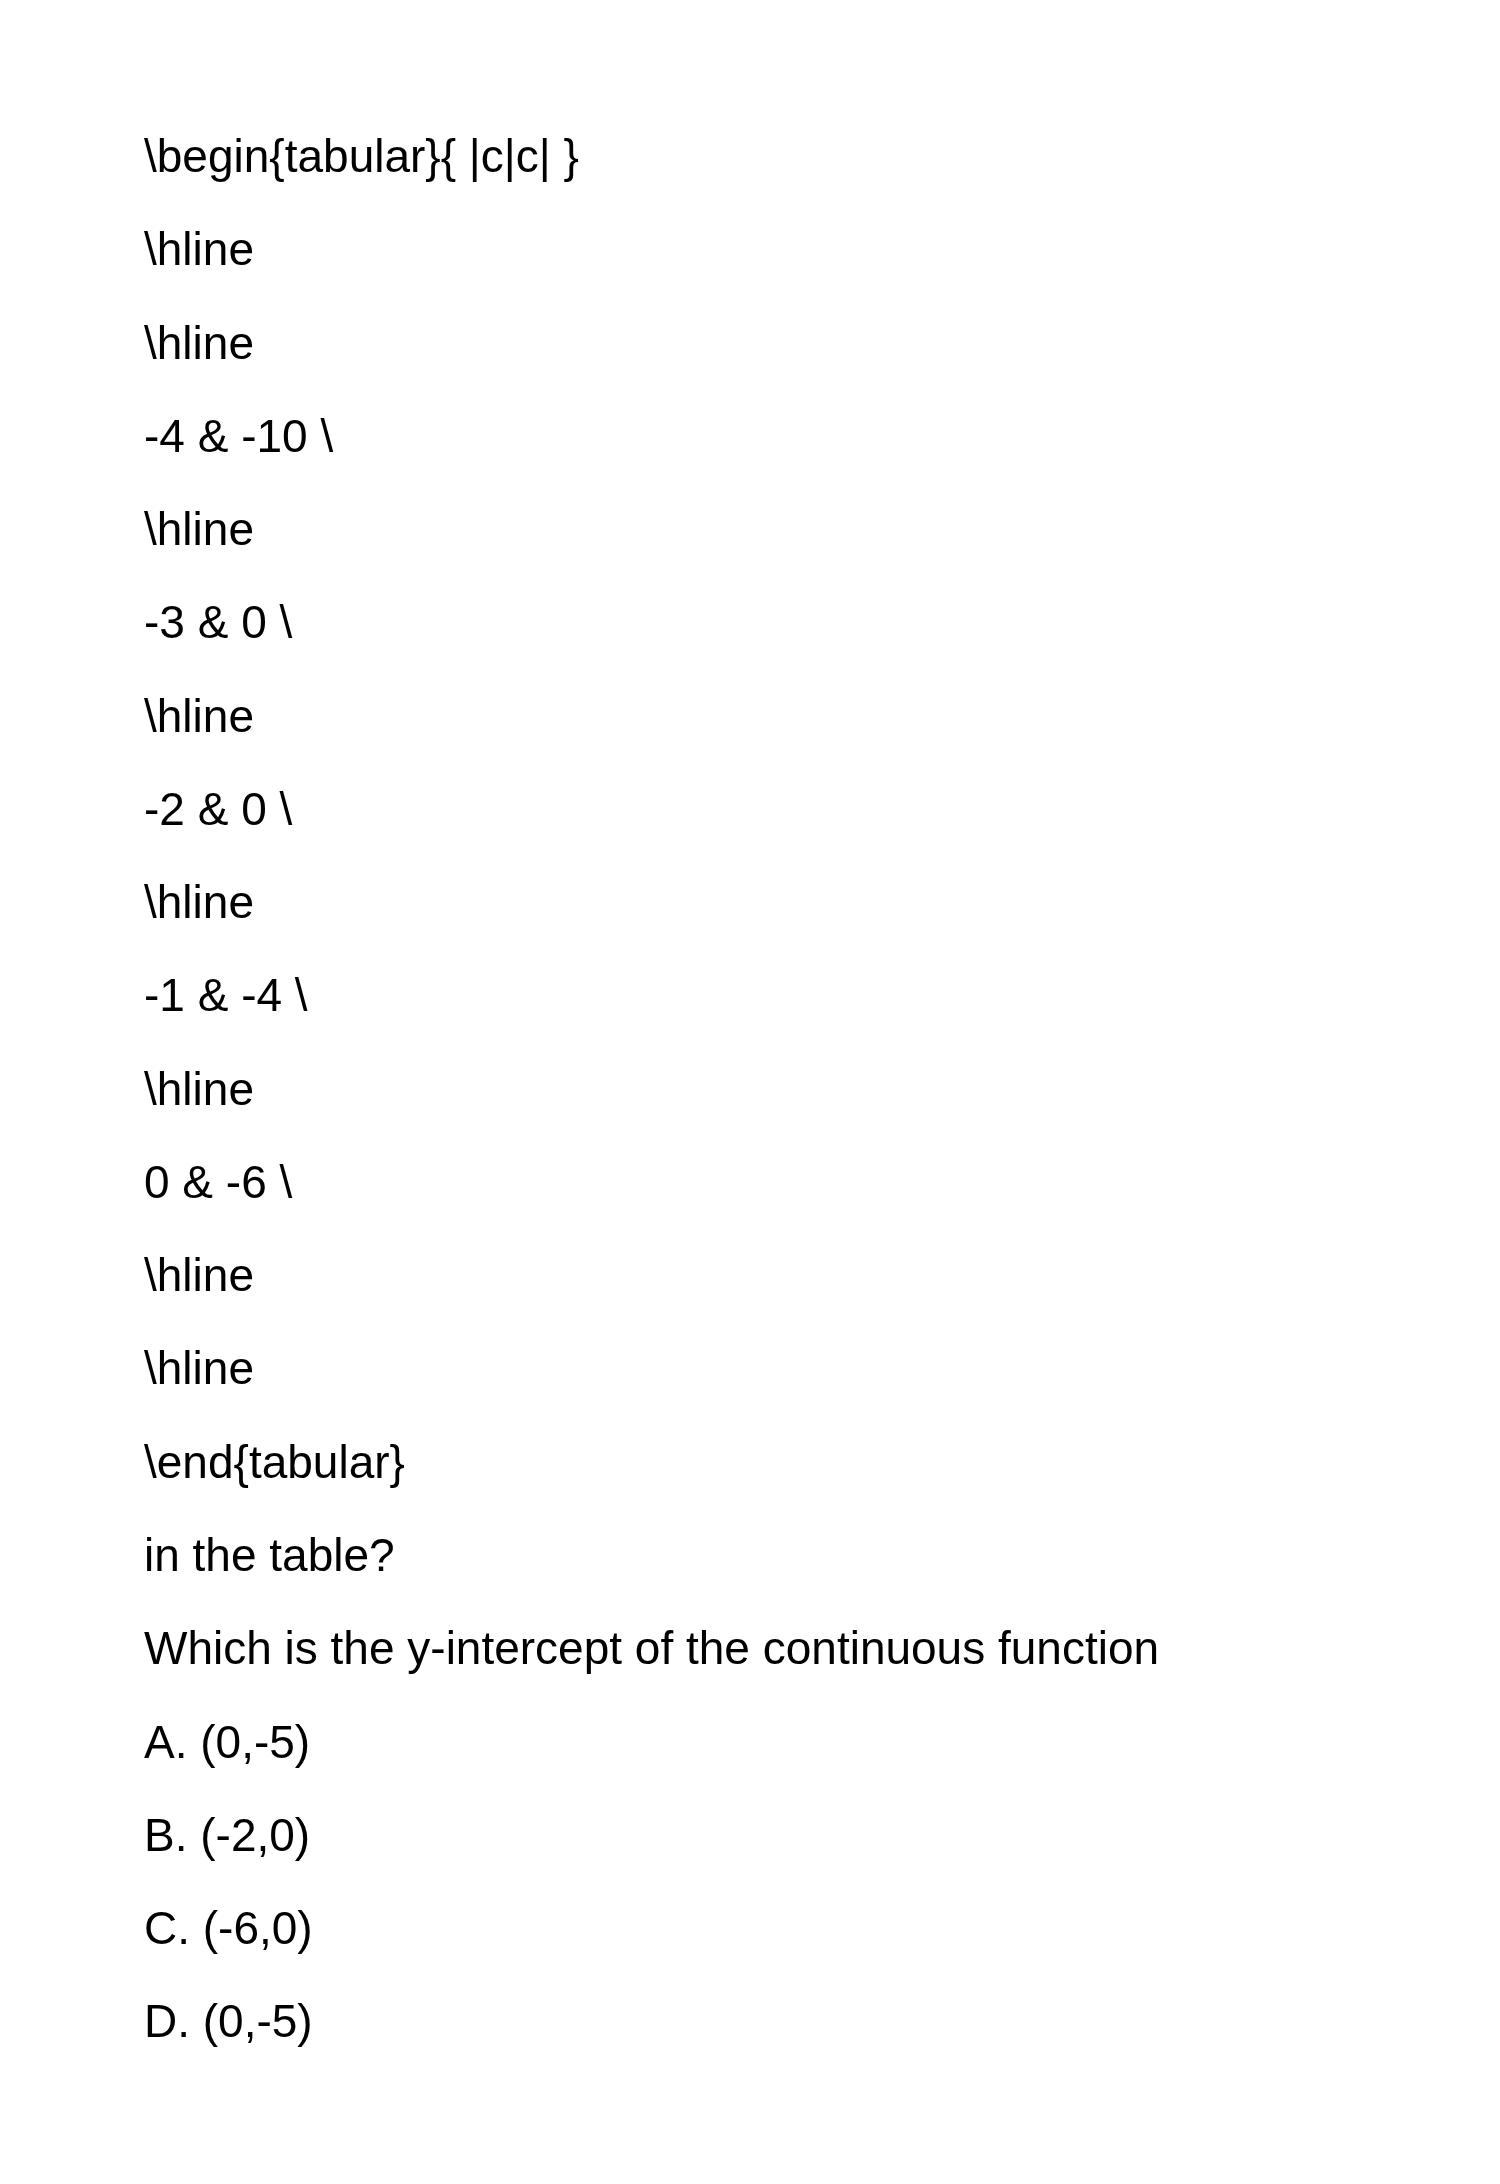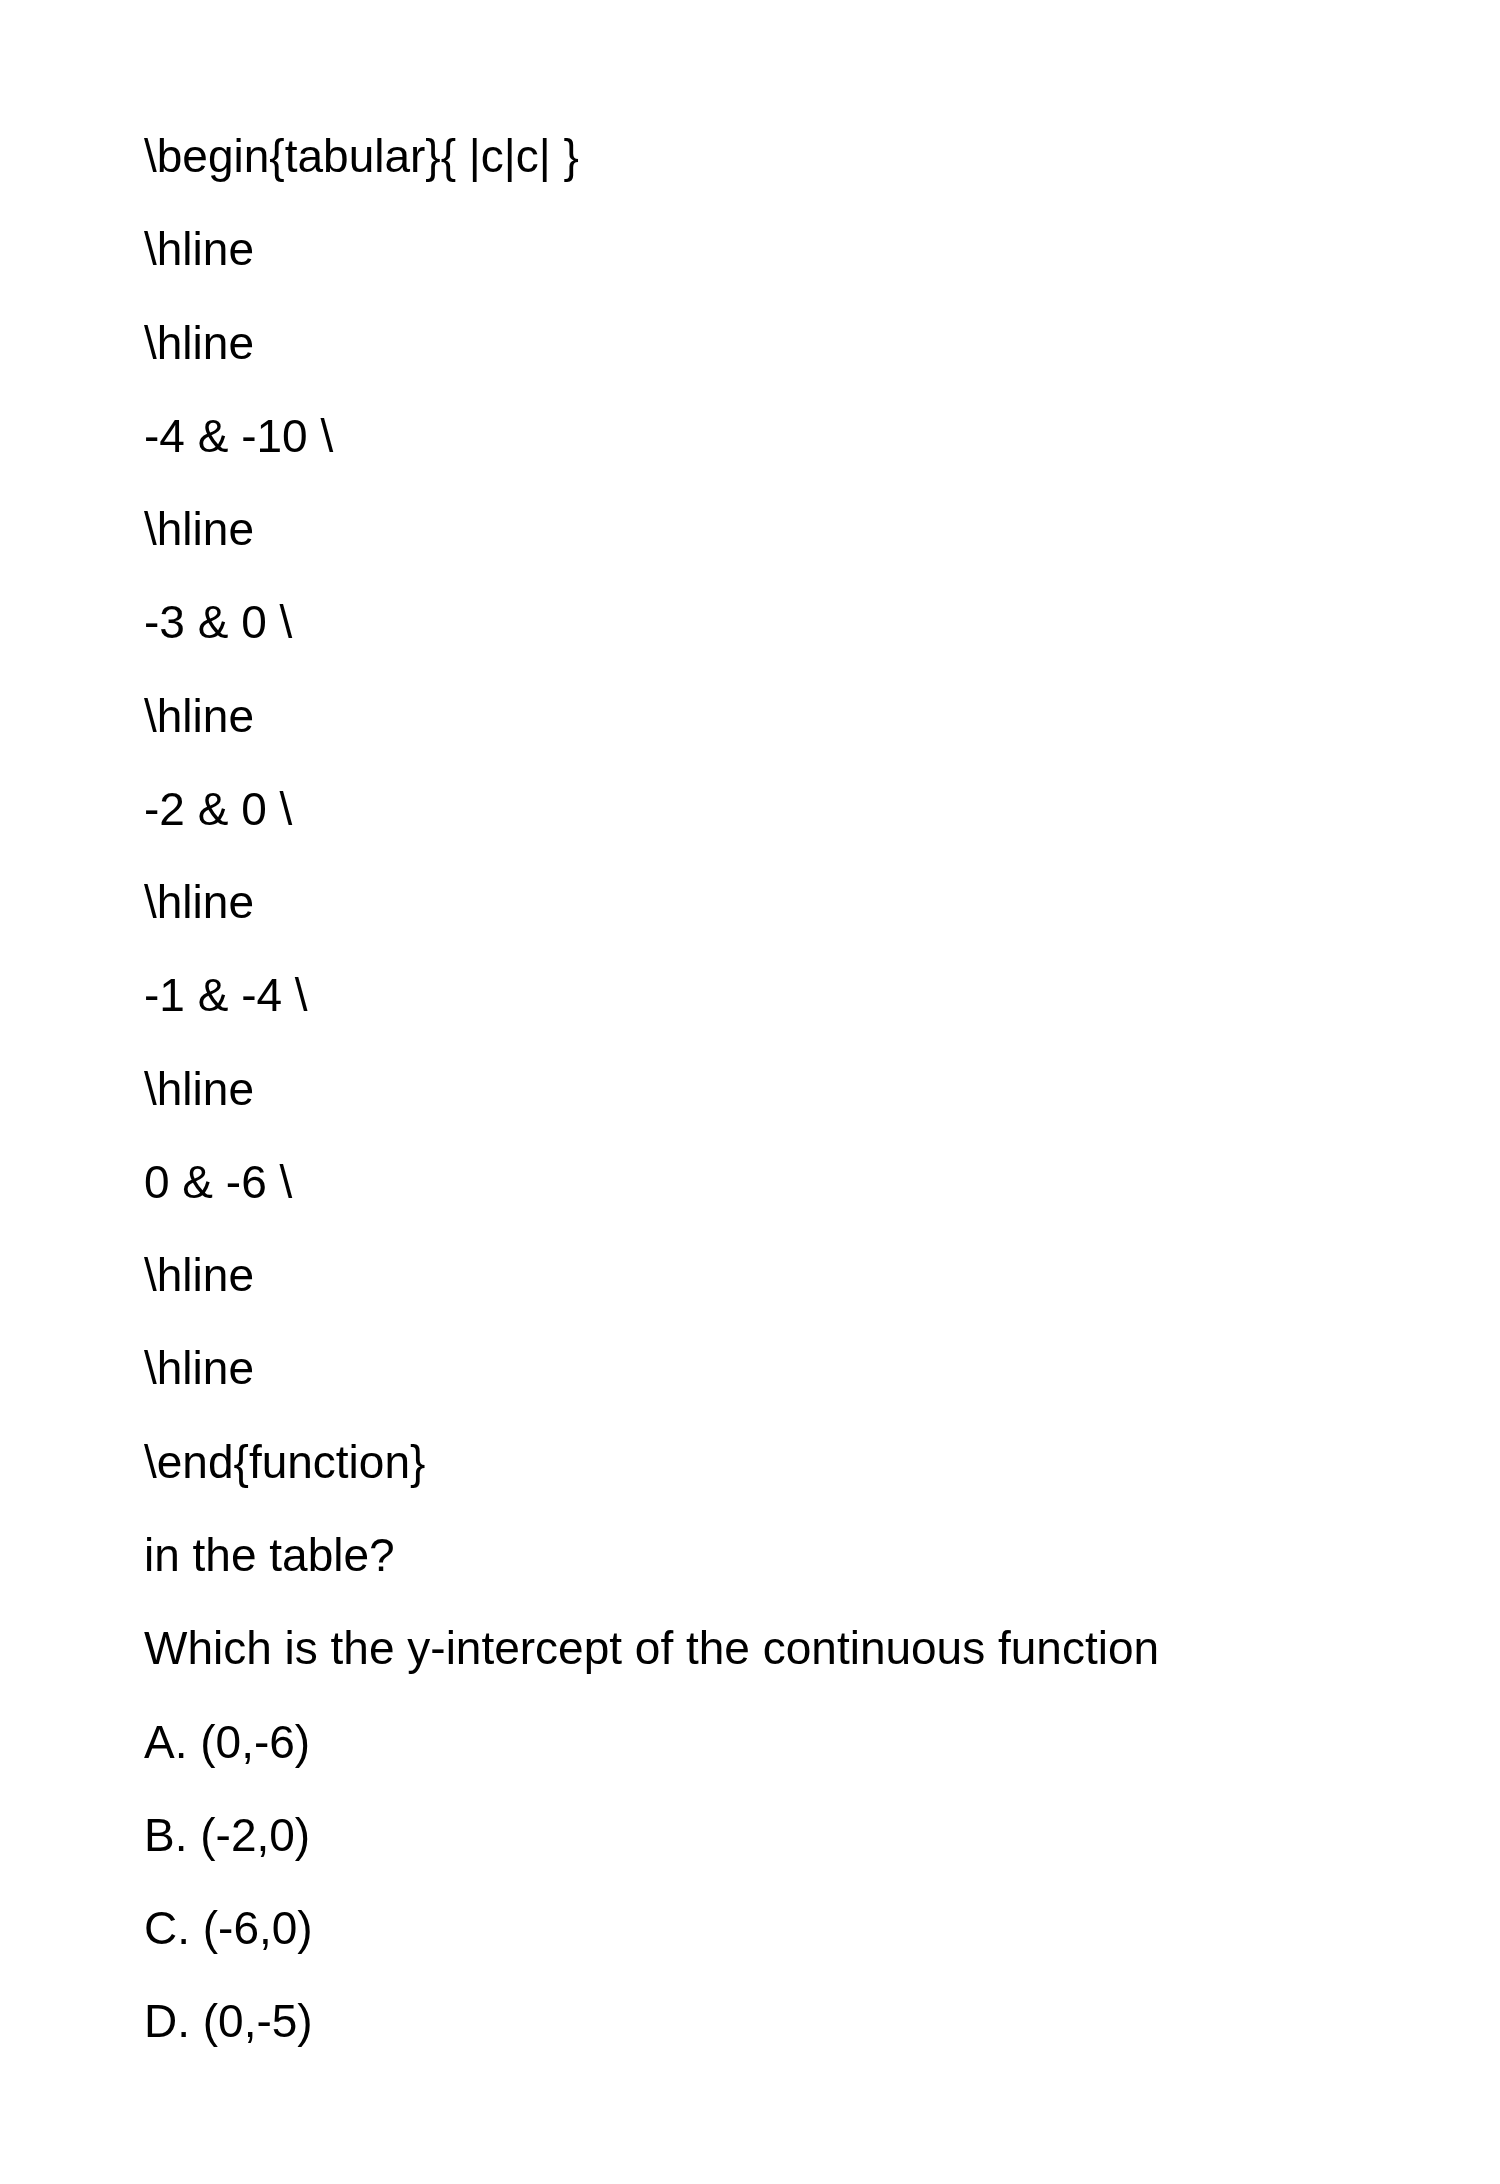"\end{function}" span.content-line { text: function -> tabular }
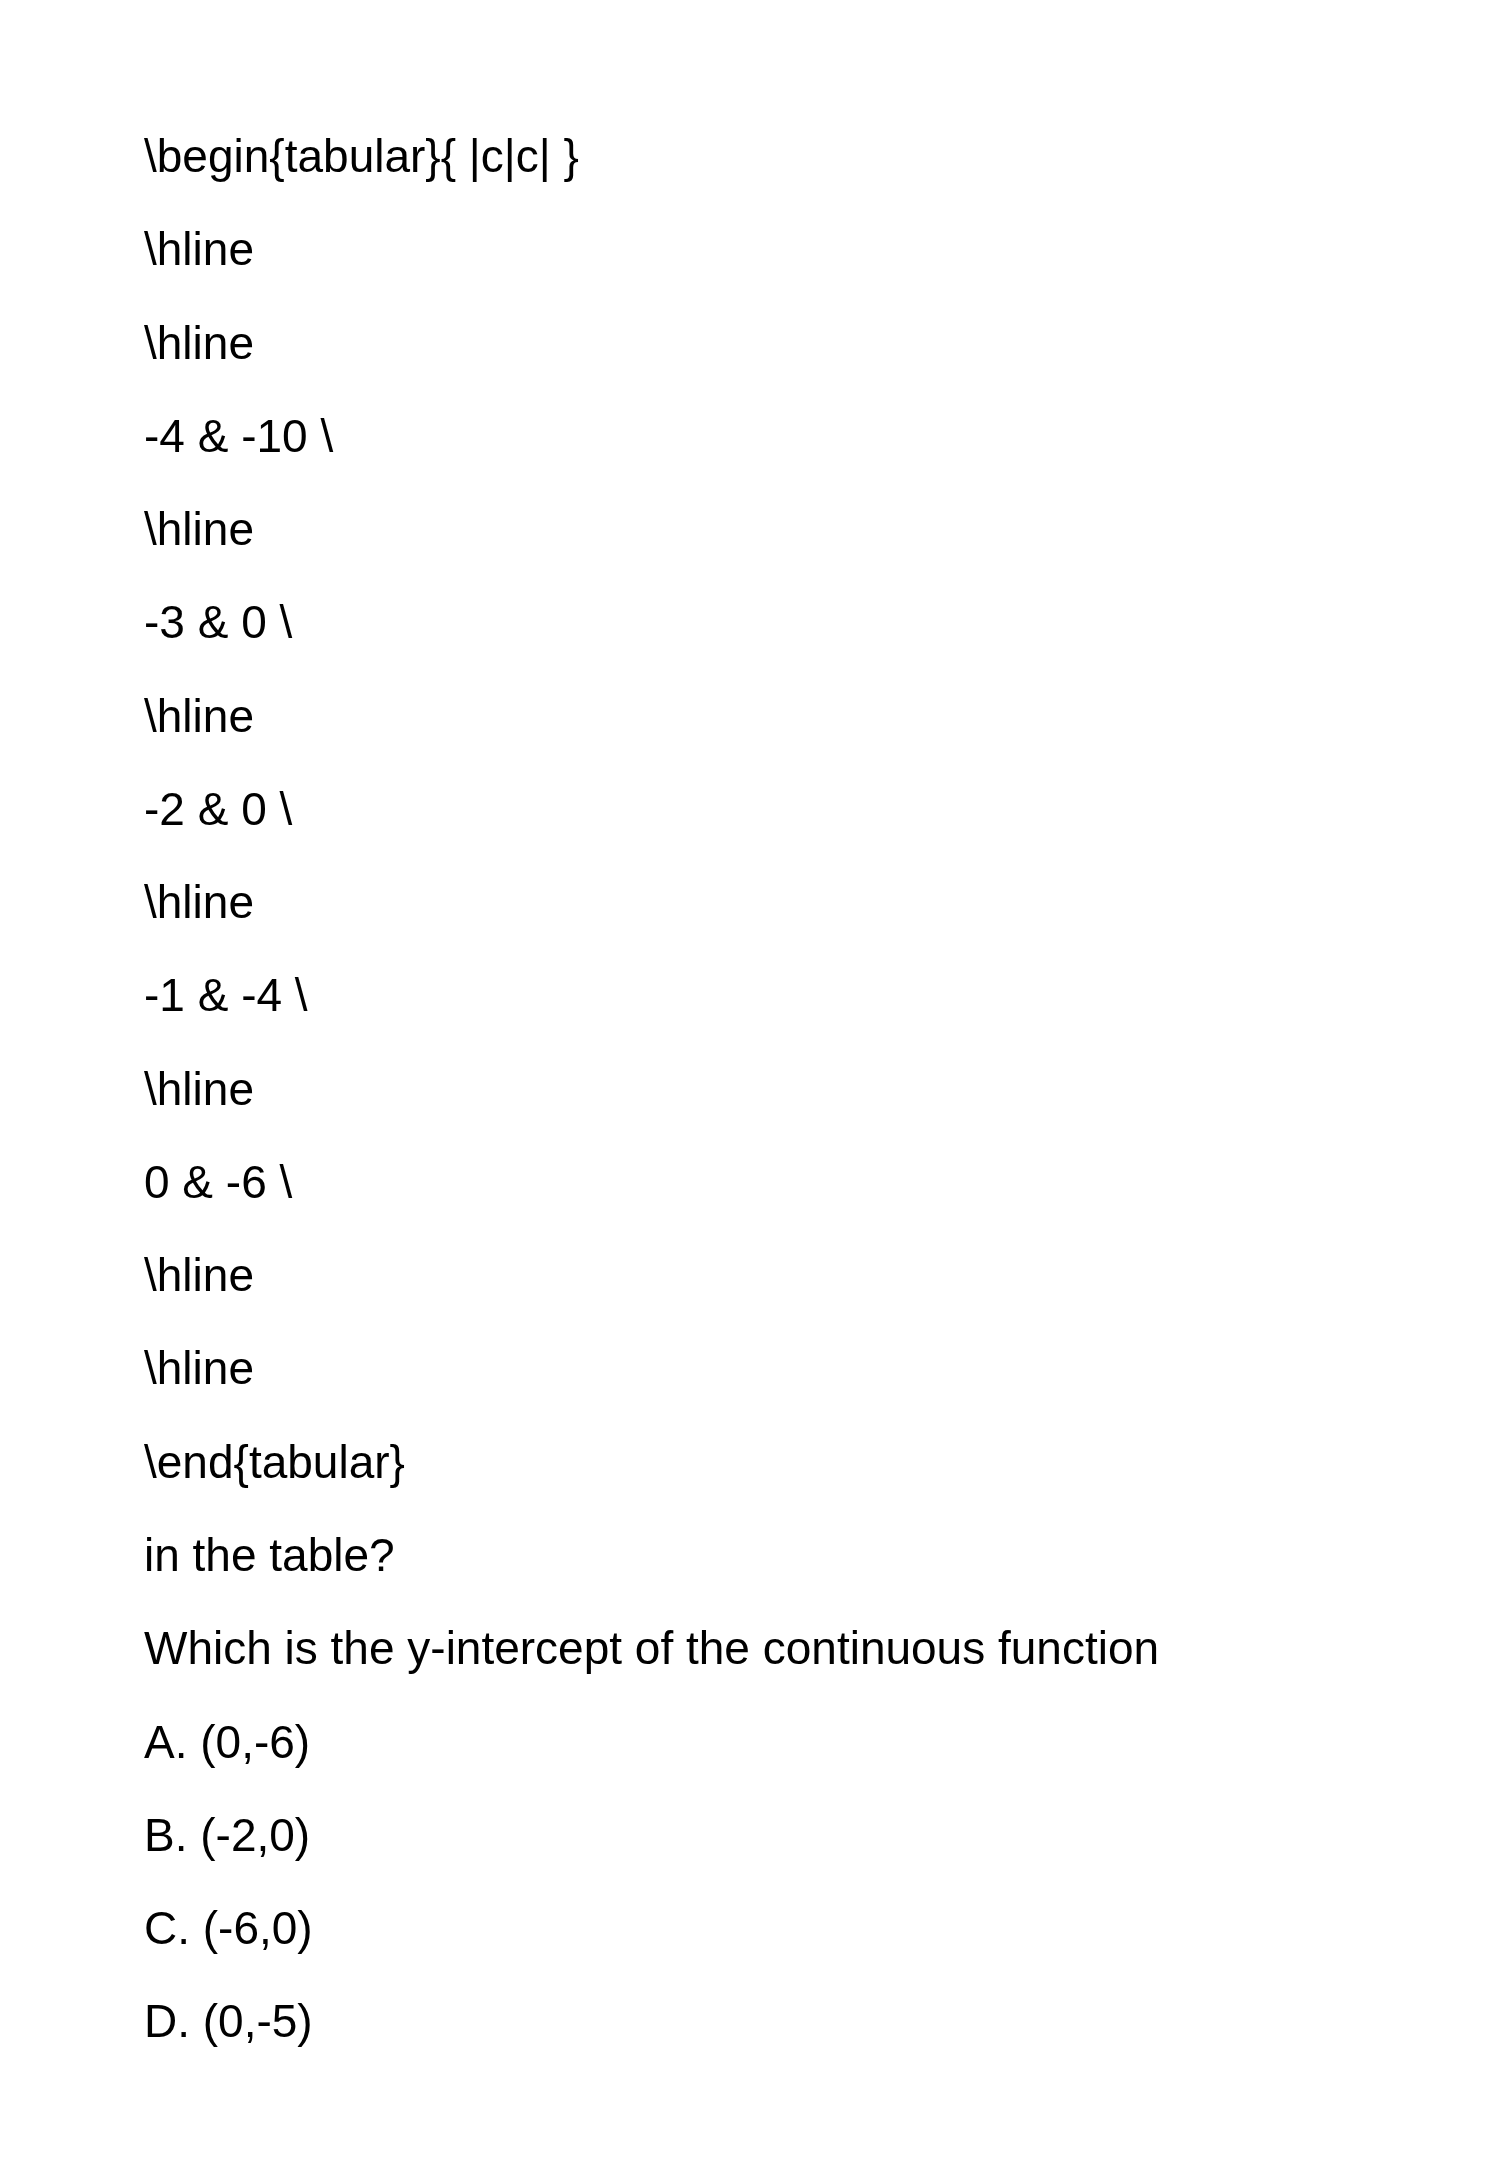"A. (0,-6)" span.content-line { text: 0,-6 -> 0,-5 }
